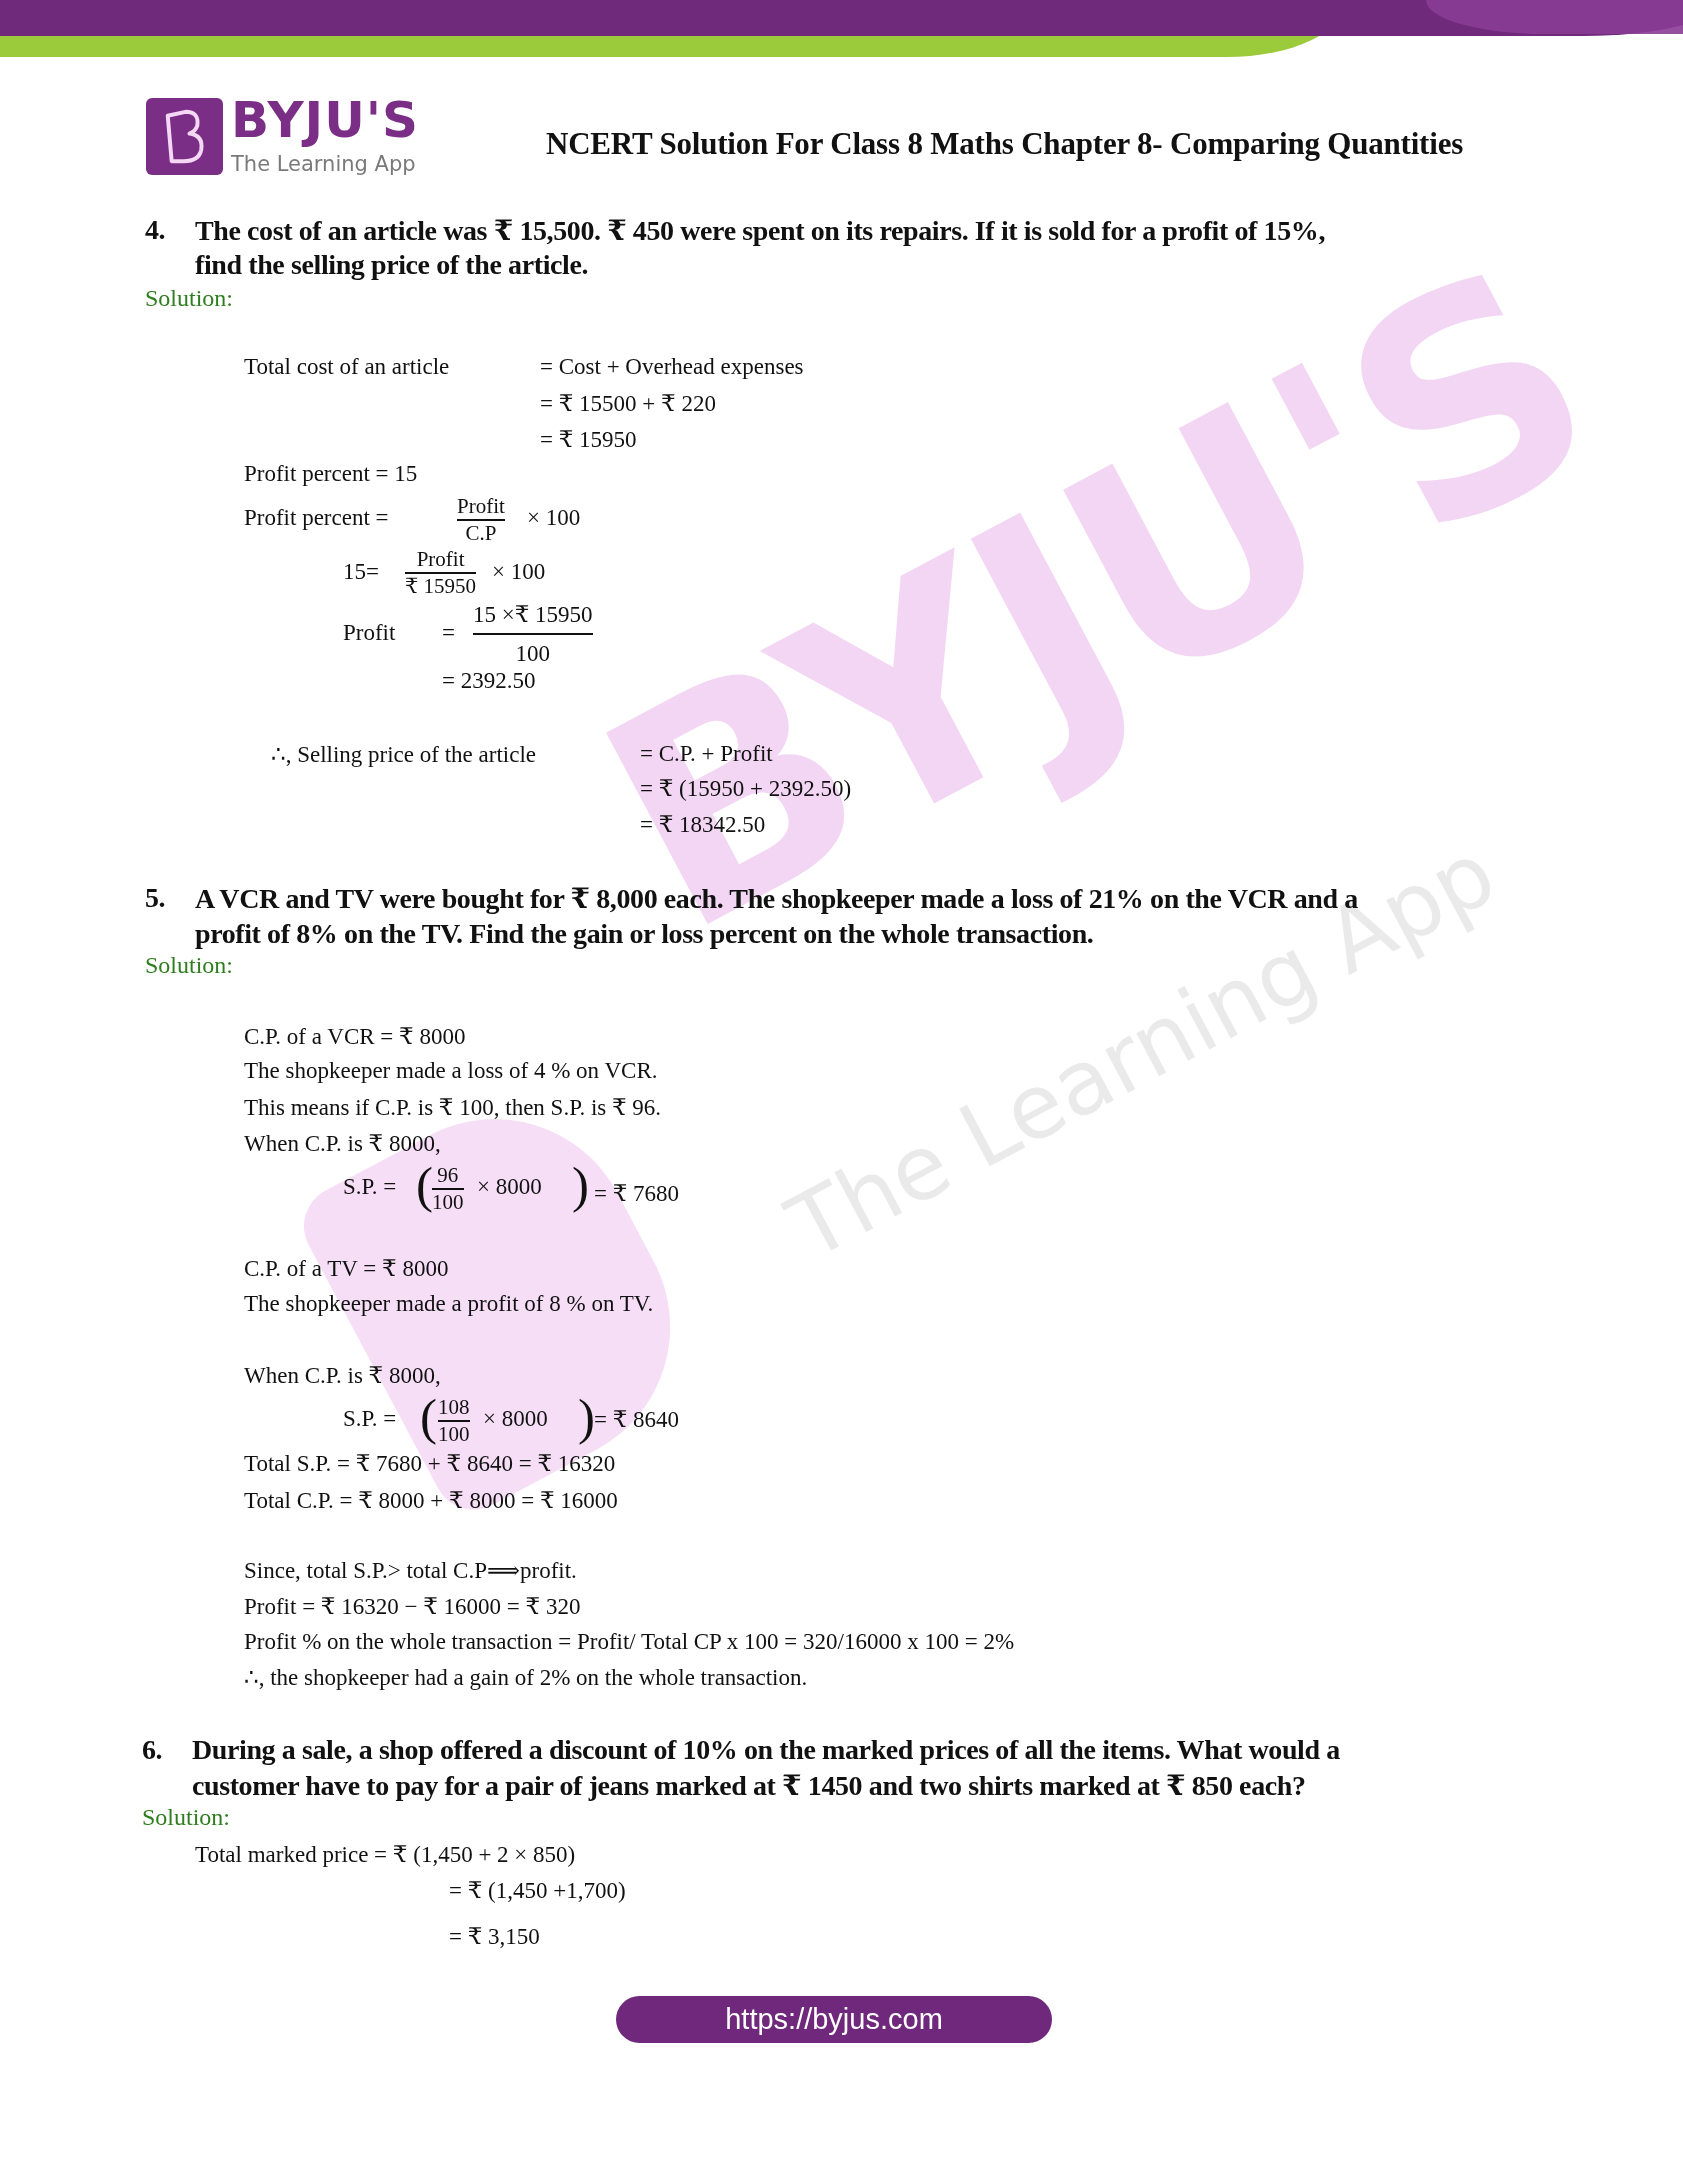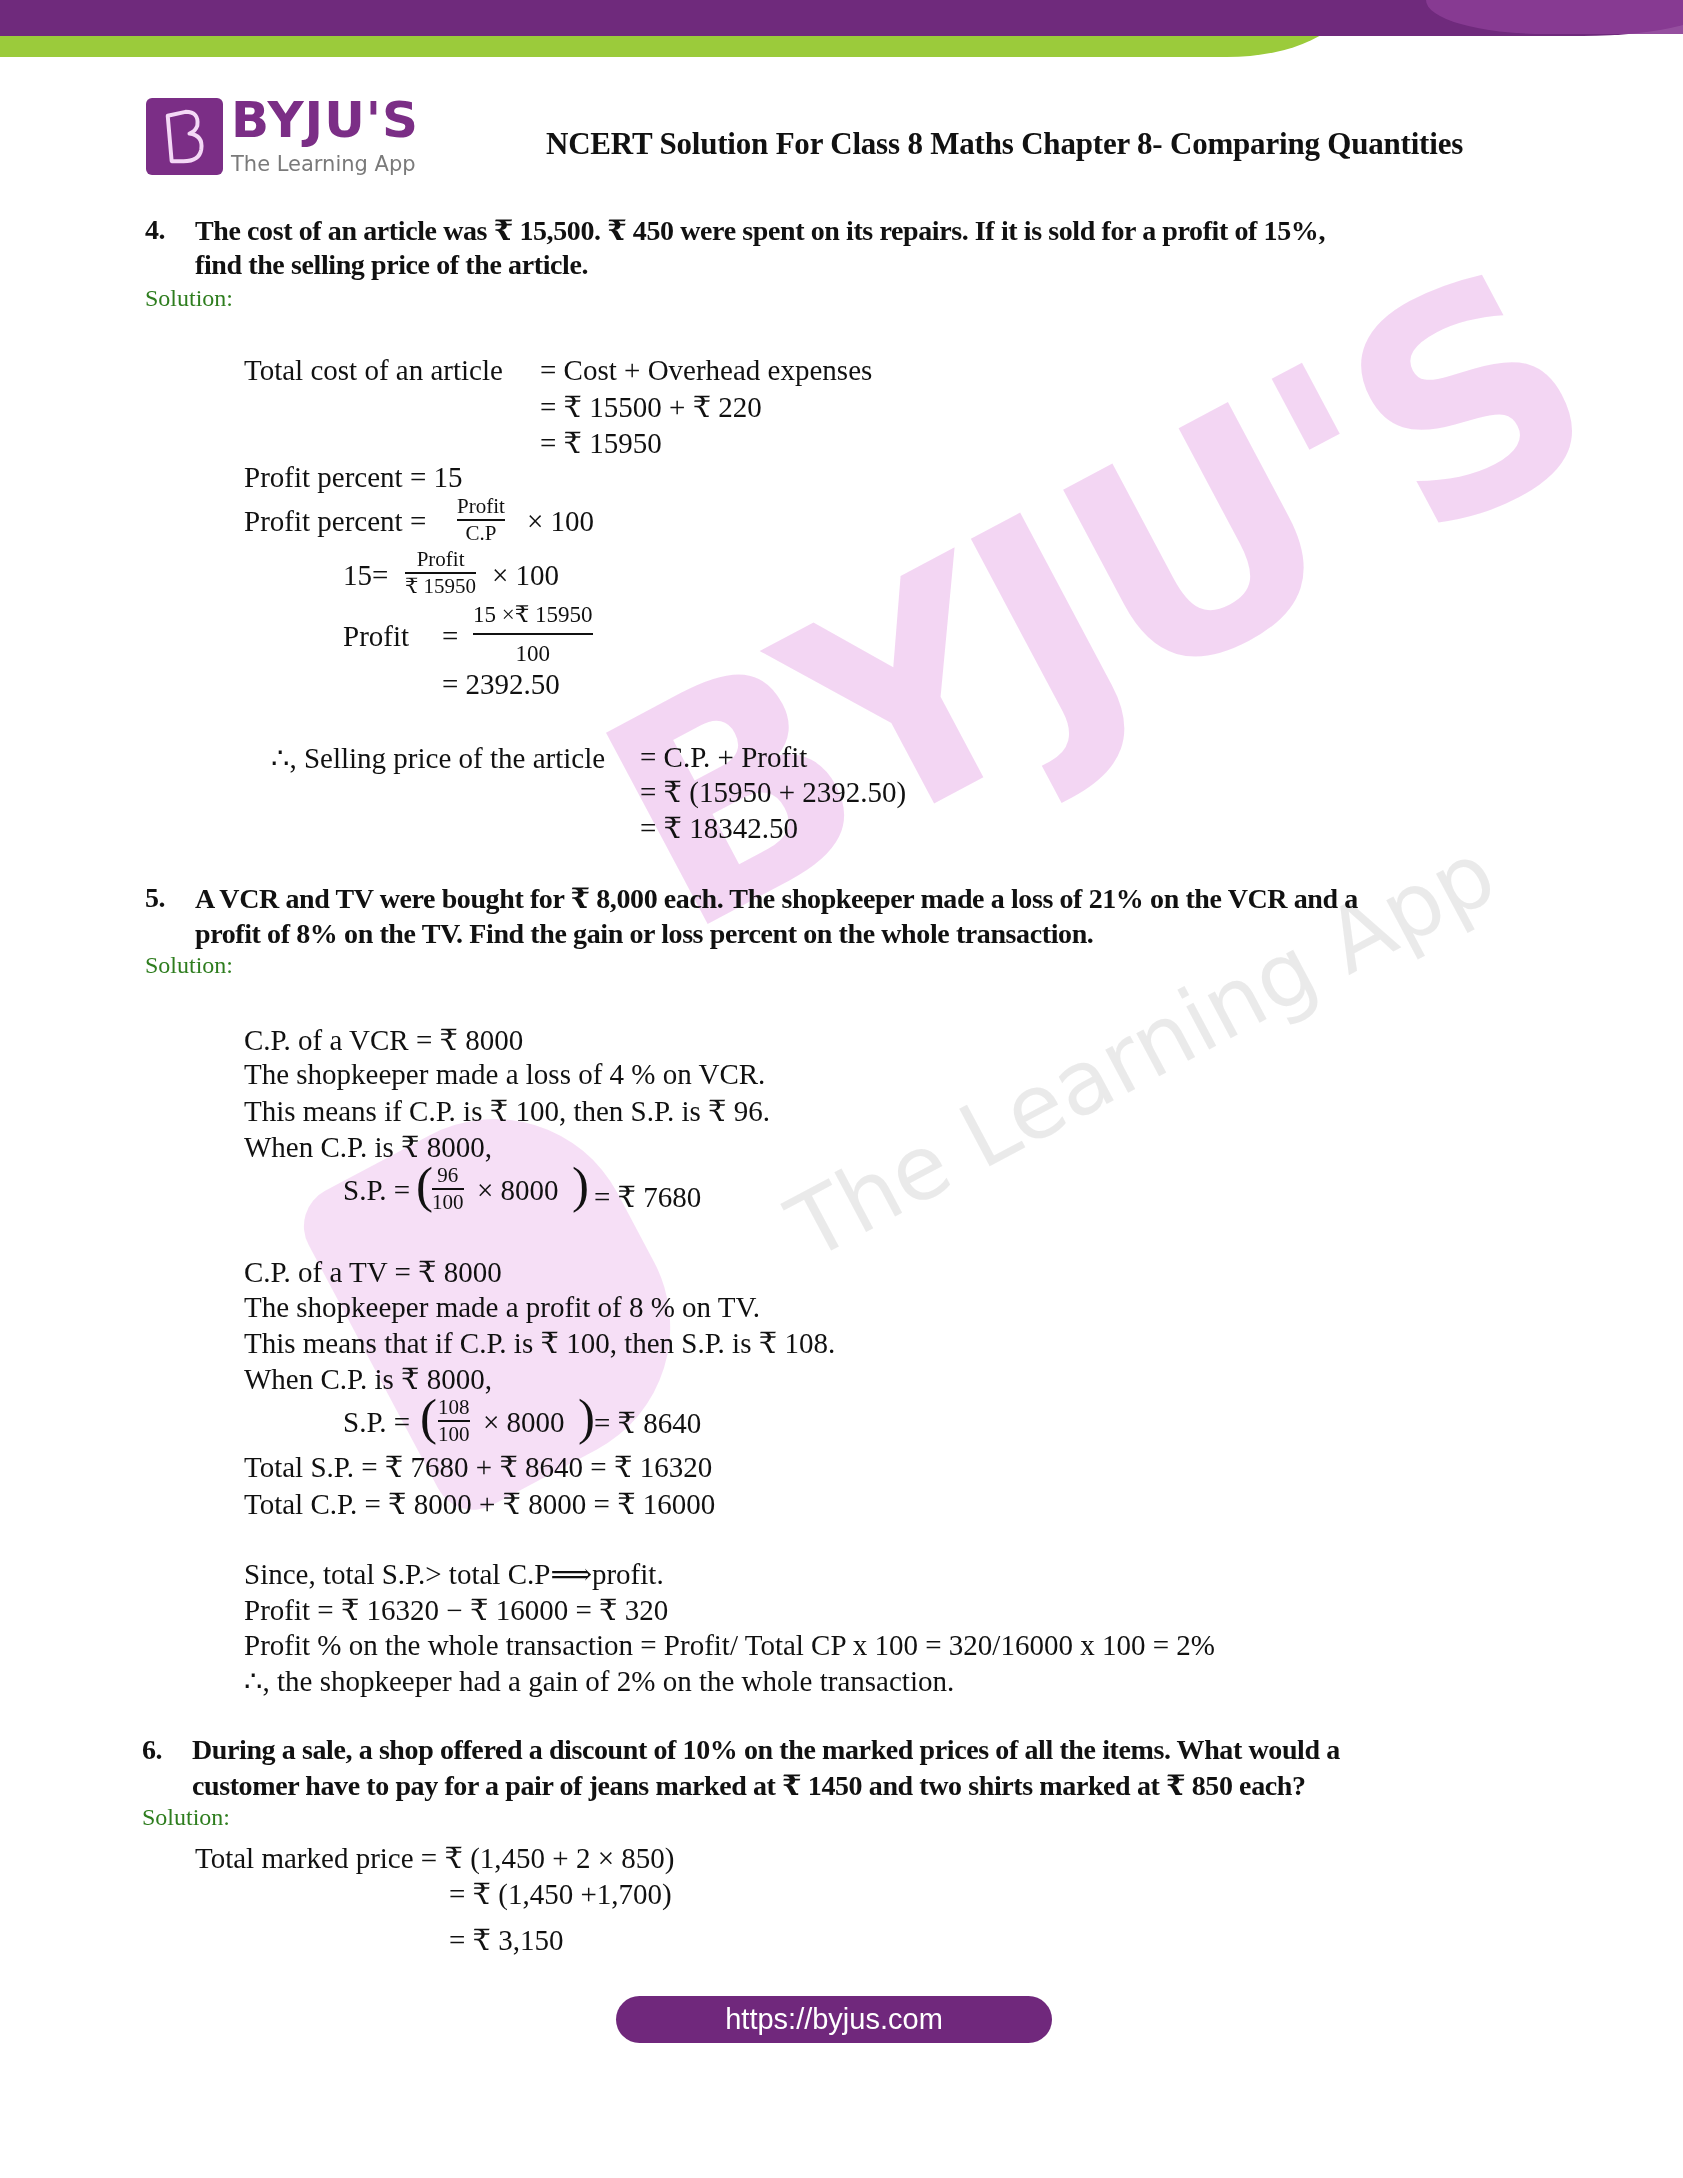"Total cost of an article" .t { font-size: 29px -> 23px }
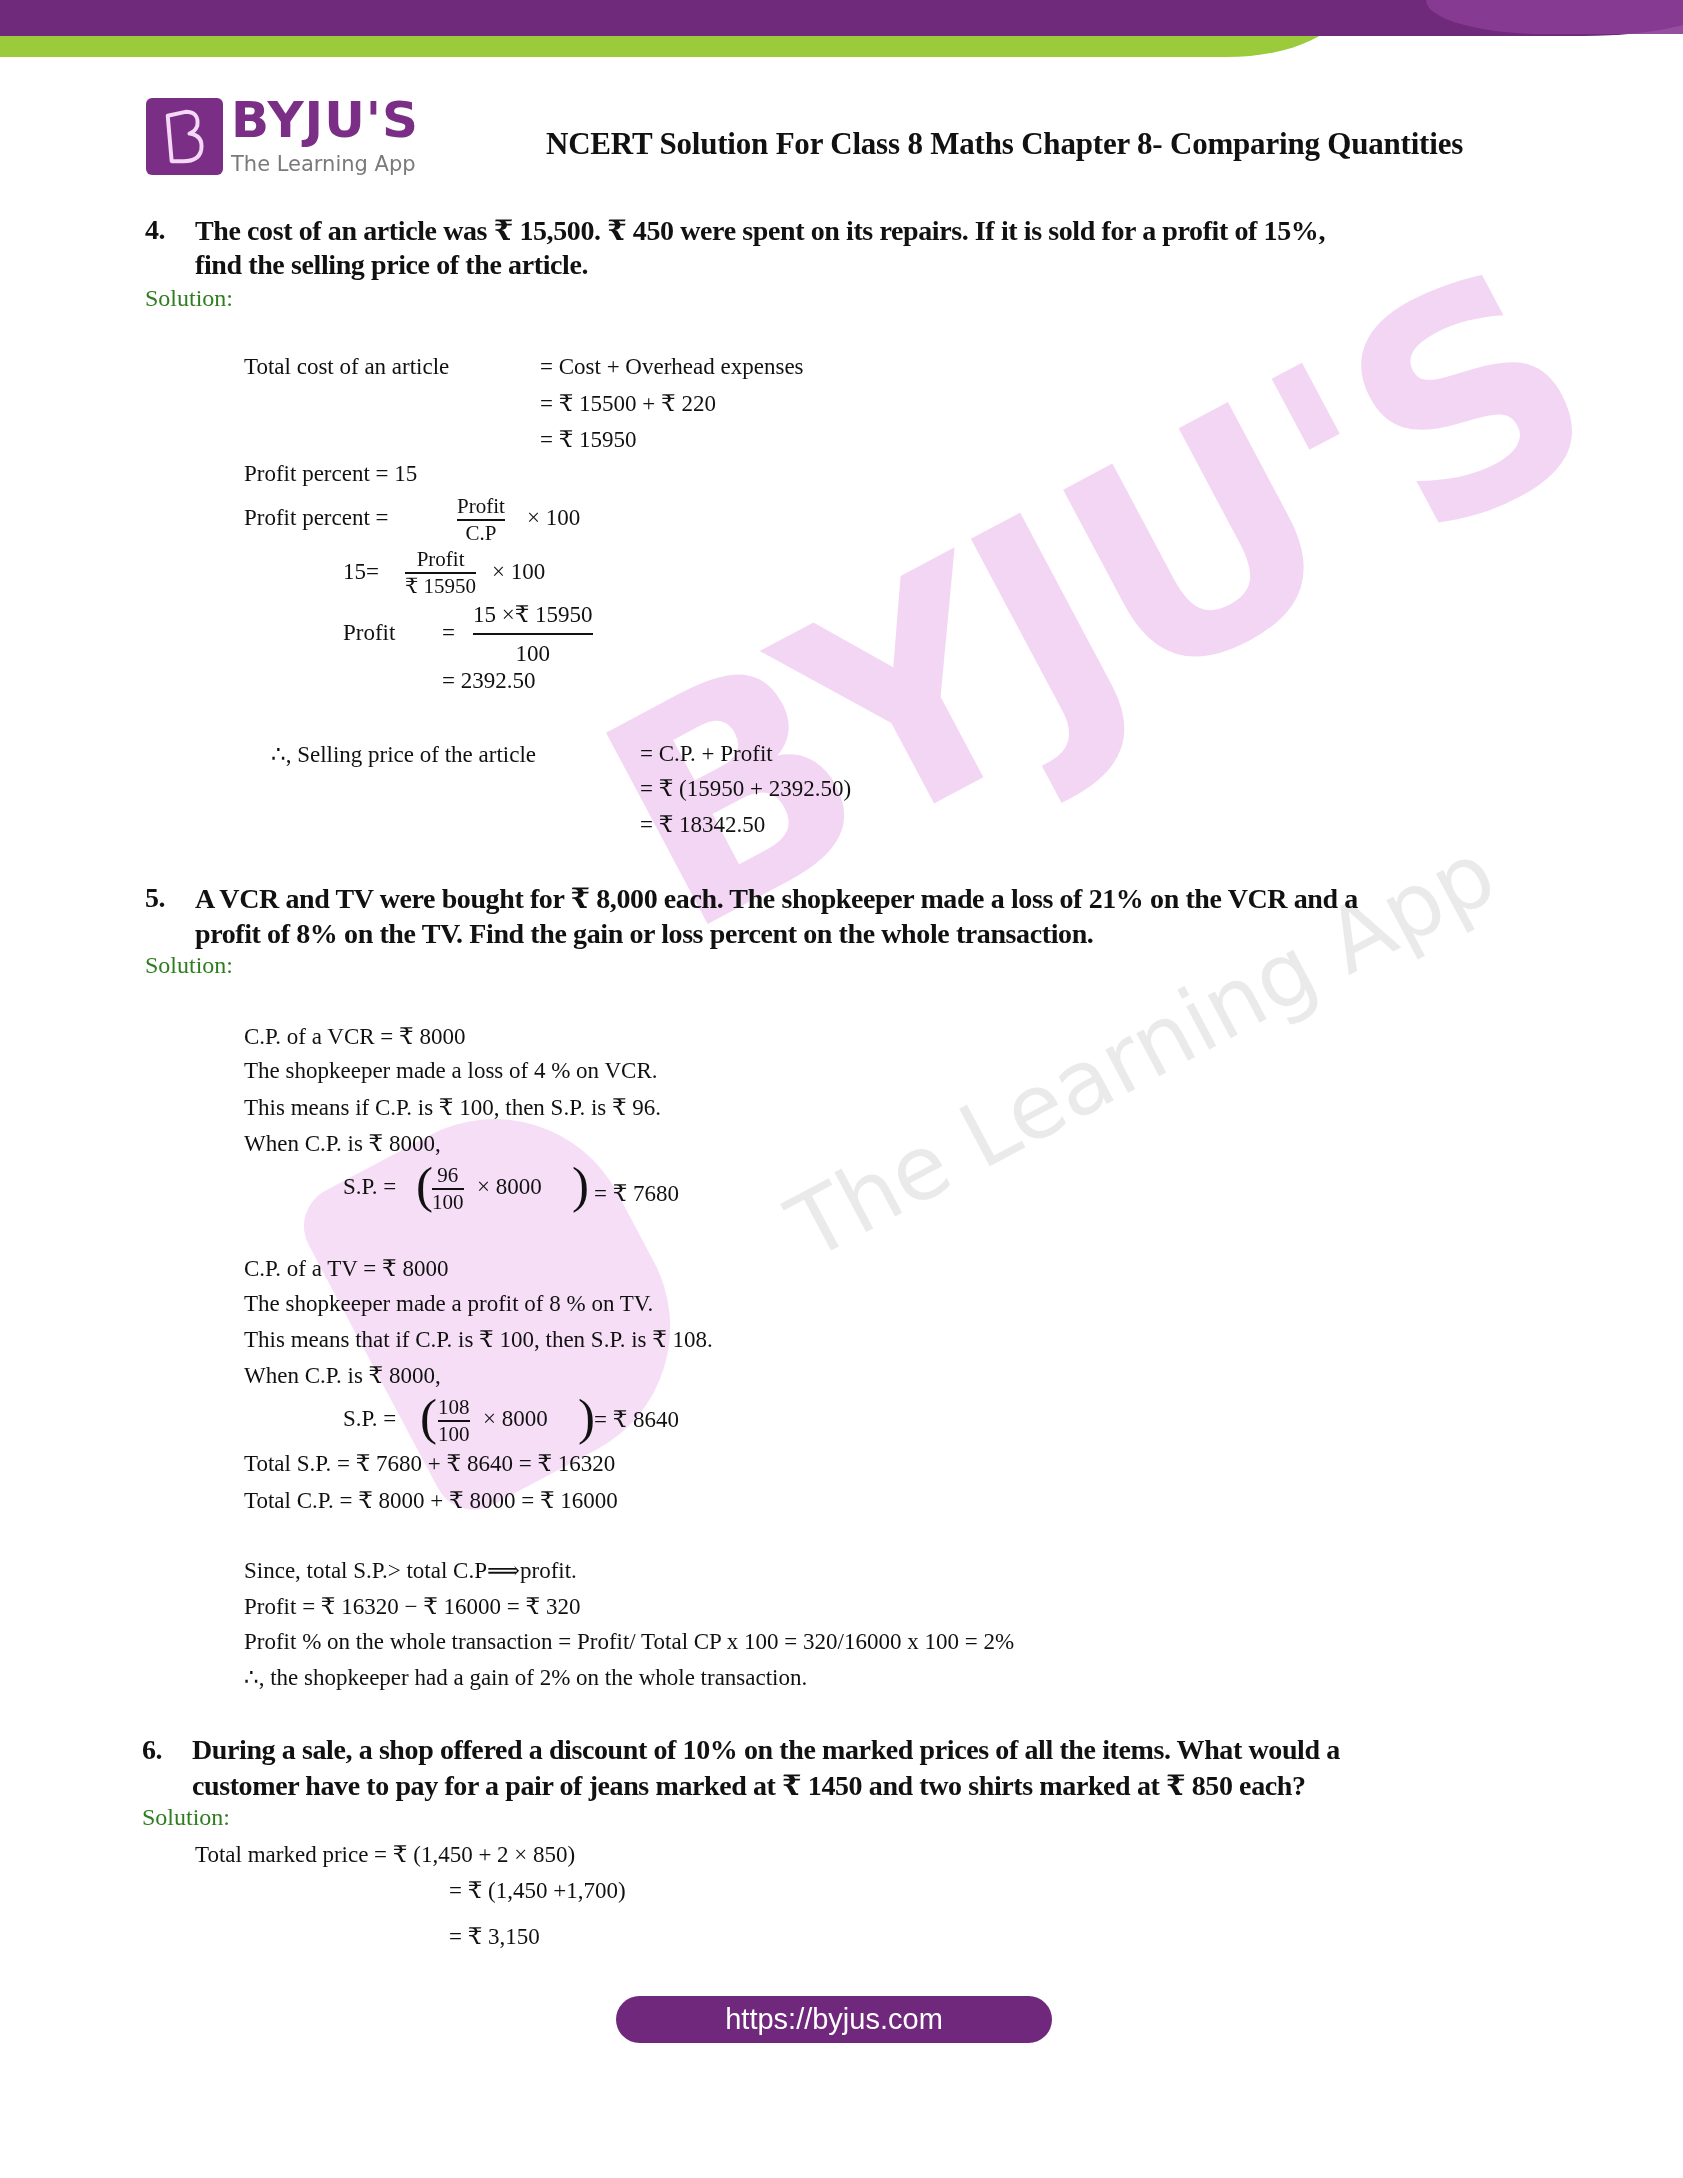"This means that if C.P." div.abs { html: <div>This means that if C.P. is ₹ 100, then S.P. is ₹ 108.</div> -> none }
